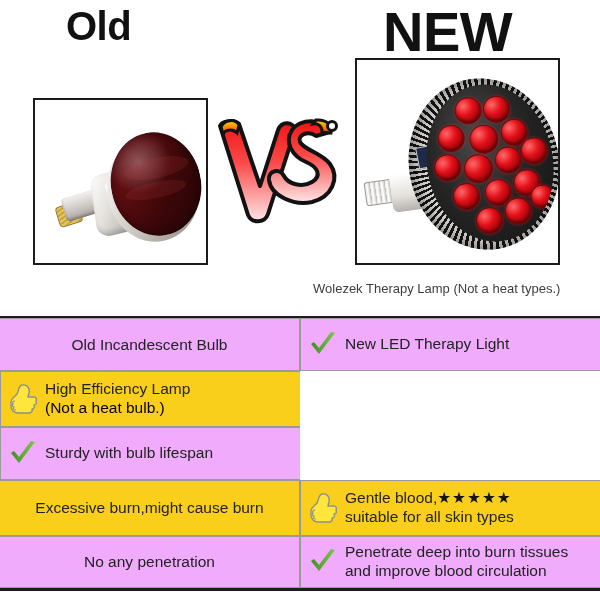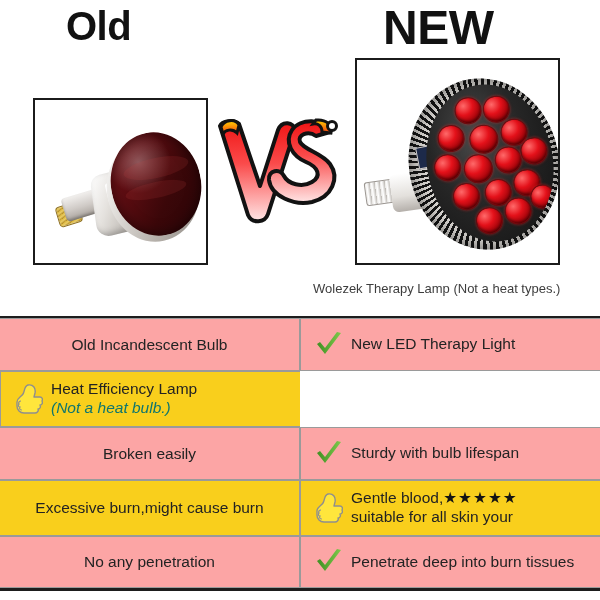"NEW" #heading-new { font-size: 48px -> 56px }
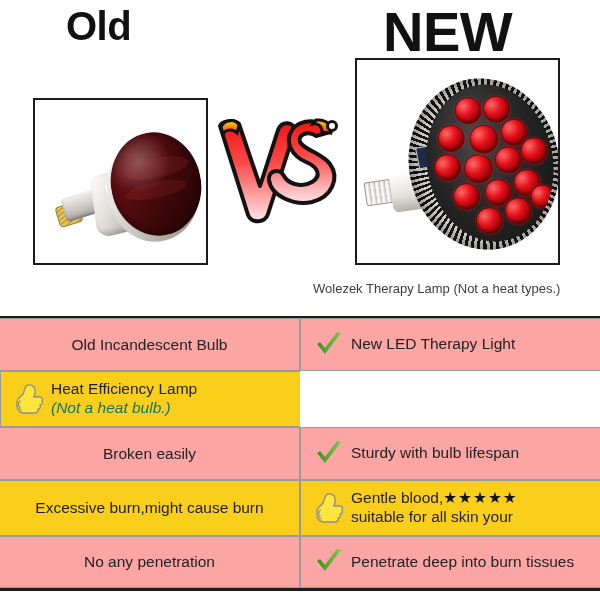"Old Incandescent Bulb" .cell { background: #fca5a5 -> #f0abfc }
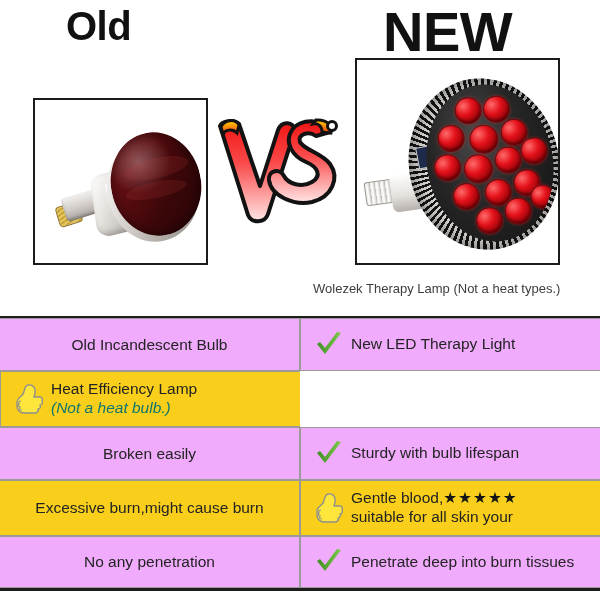"New LED Therapy Light" .cell-right { padding-left: 6px -> none }
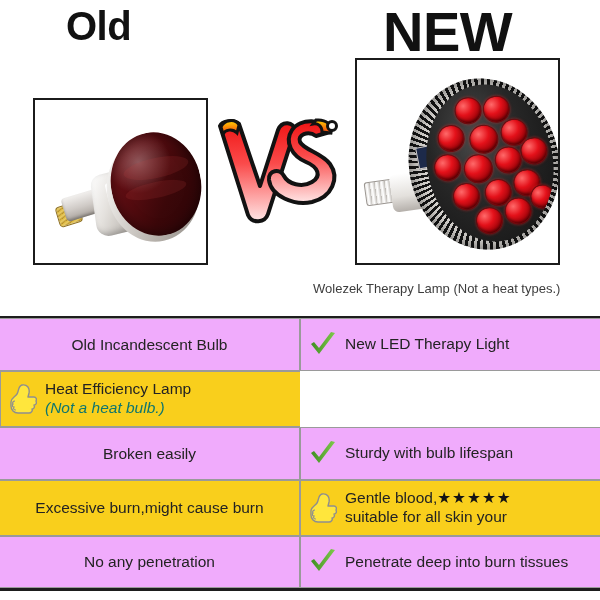"Heat Efficiency Lamp" span { text: Heat -> High }
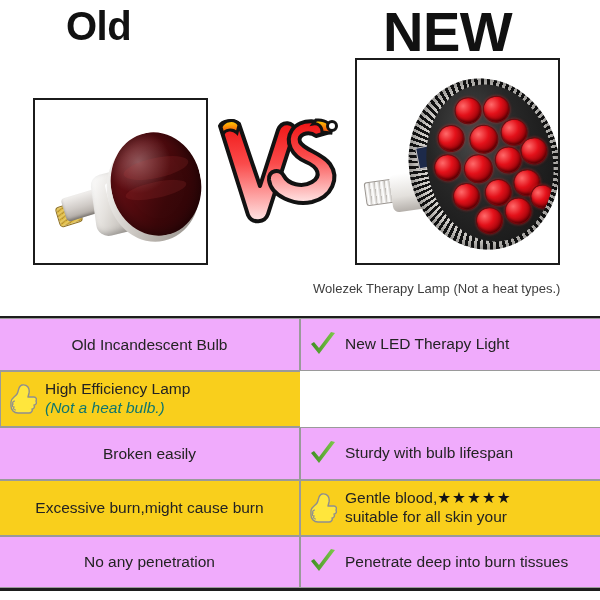"(Not a heat bulb.)" .sub-red { color: #0f766e -> #000000; font-style: italic -> none }
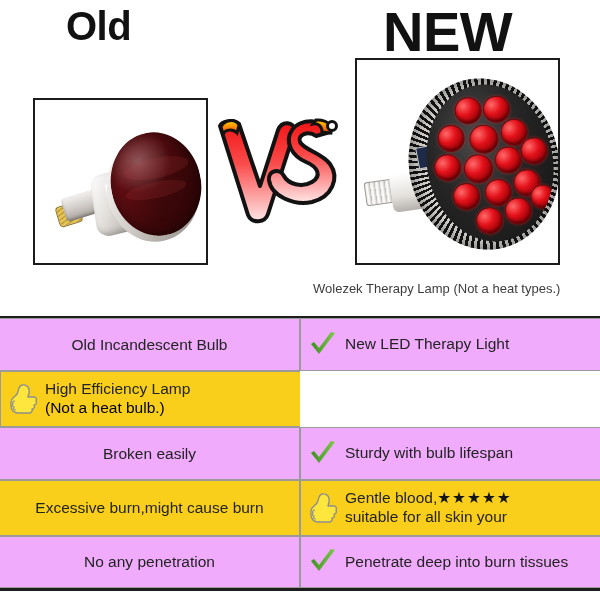"Broken easily" div.cell { html: <div> <span>Broken easily</span> </div> -> none }
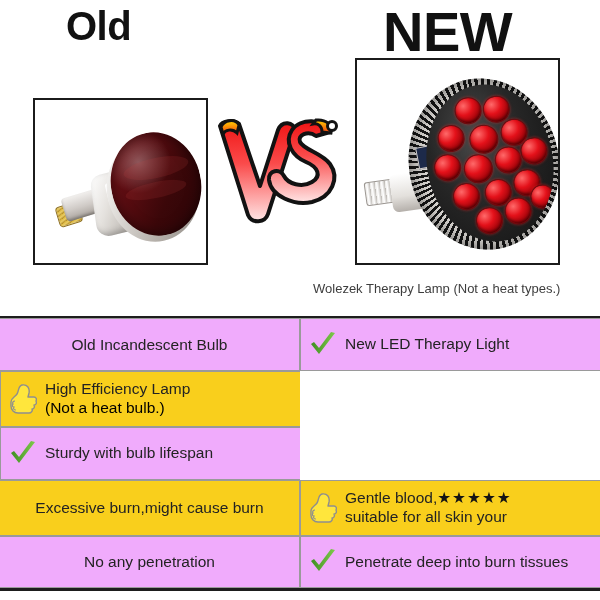"suitable for all skin your" span { text: your -> types }
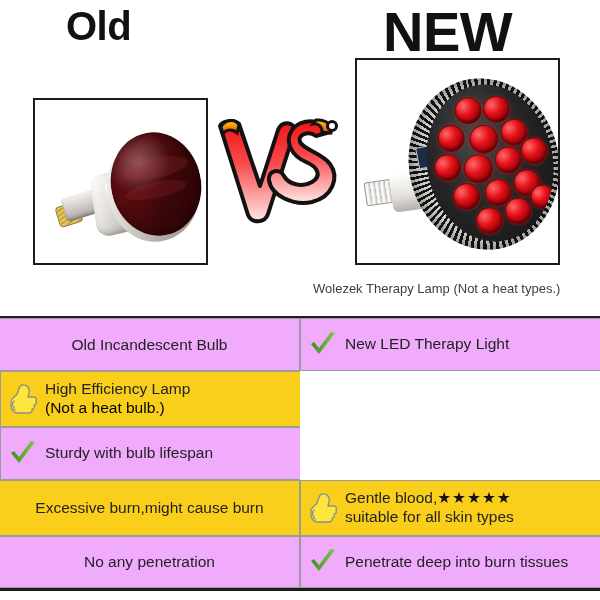"and improve blood circulation" span { html: none -> <span>and improve blood circulation</span> }
